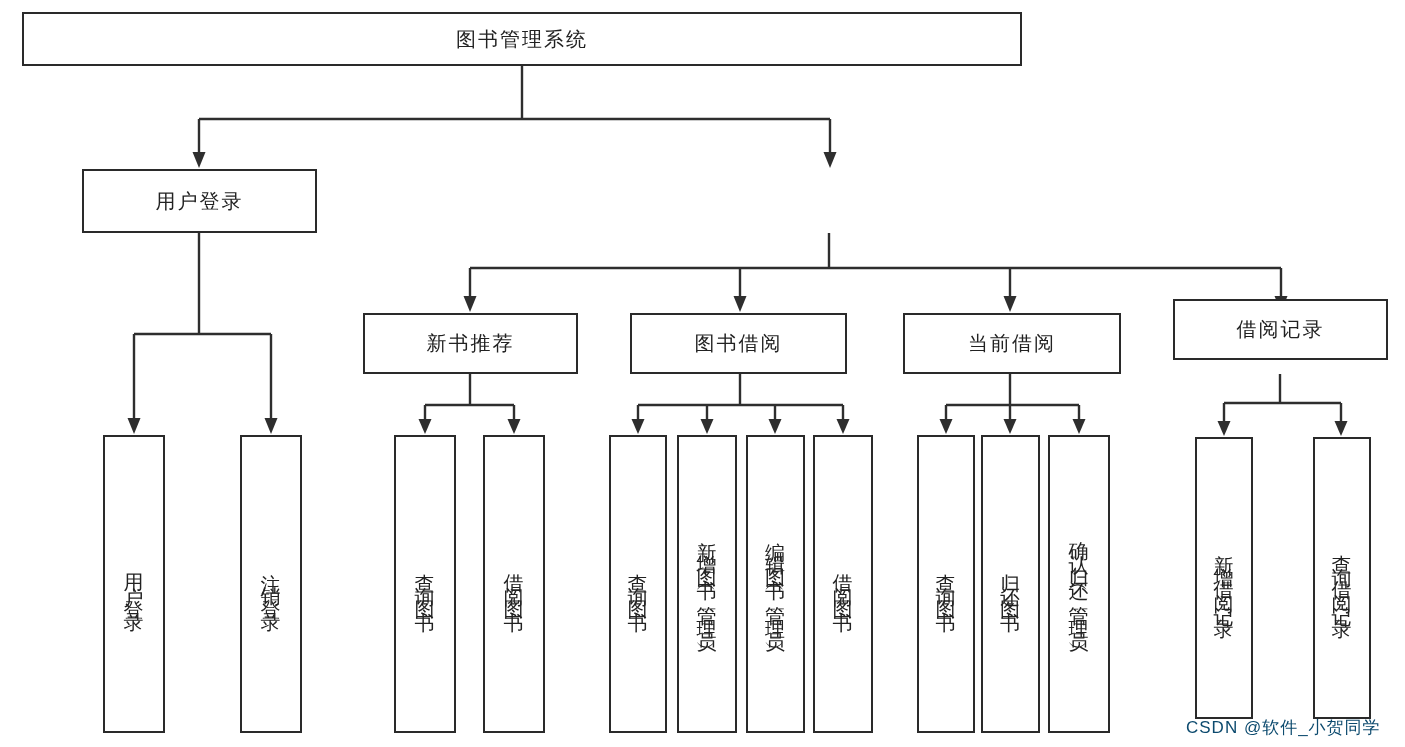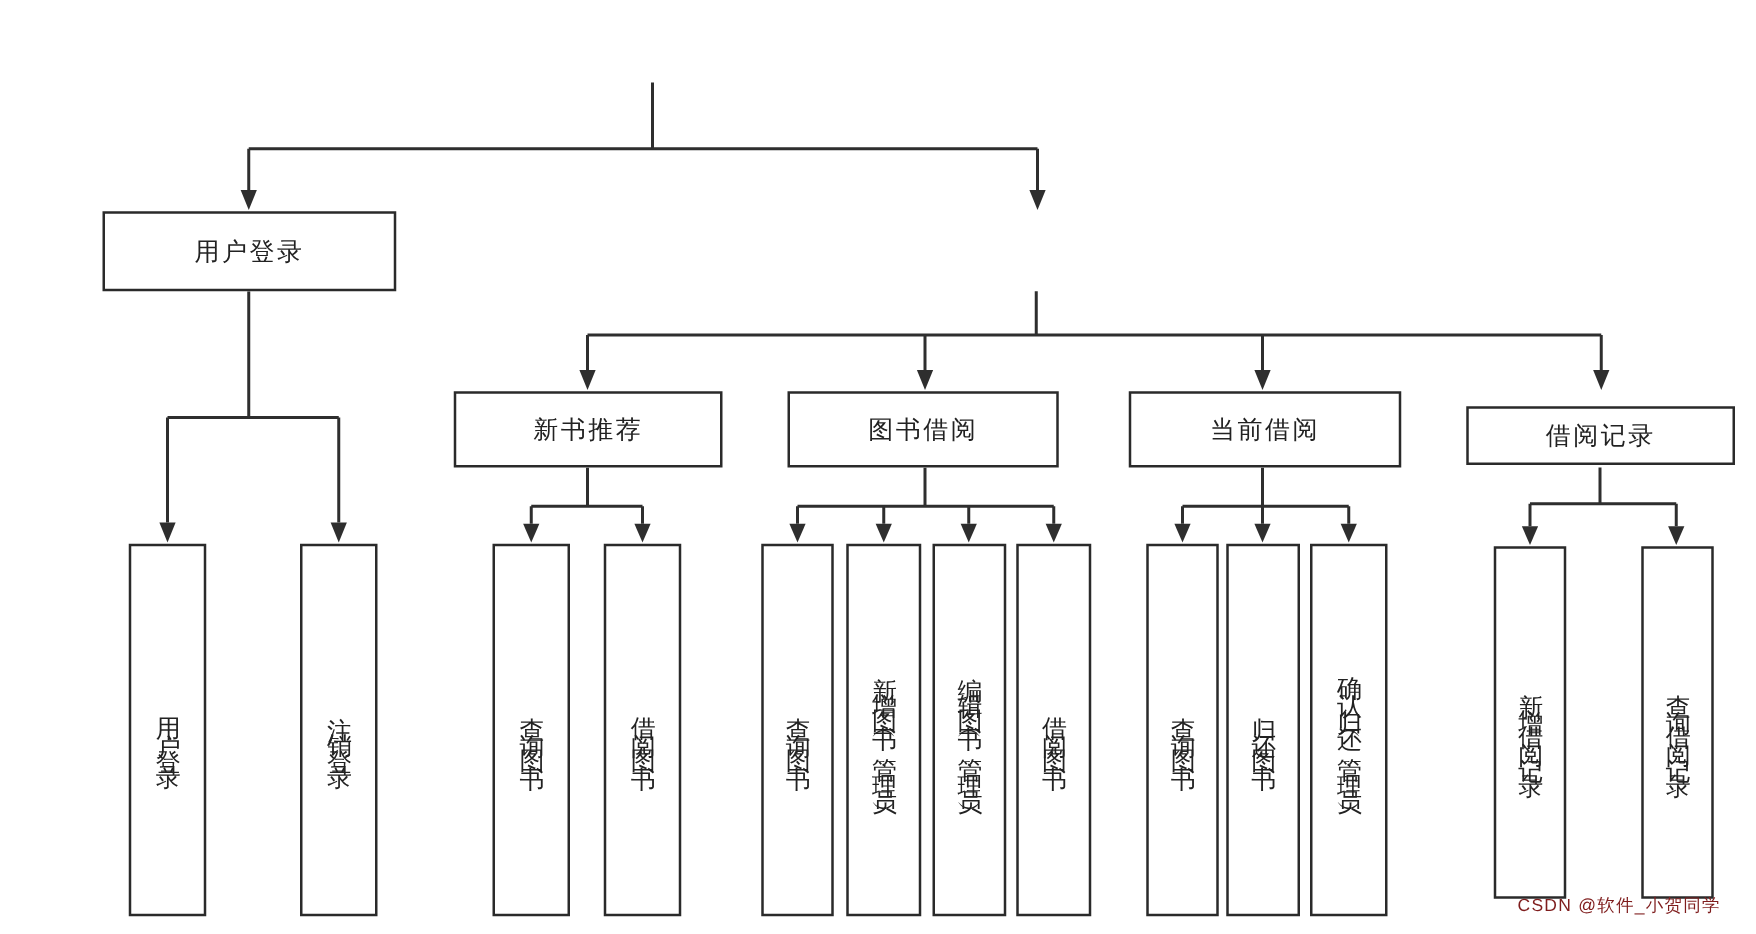"图书管理系统" div.box { html: none -> <div> <span>图书管理系统</span> </div> }
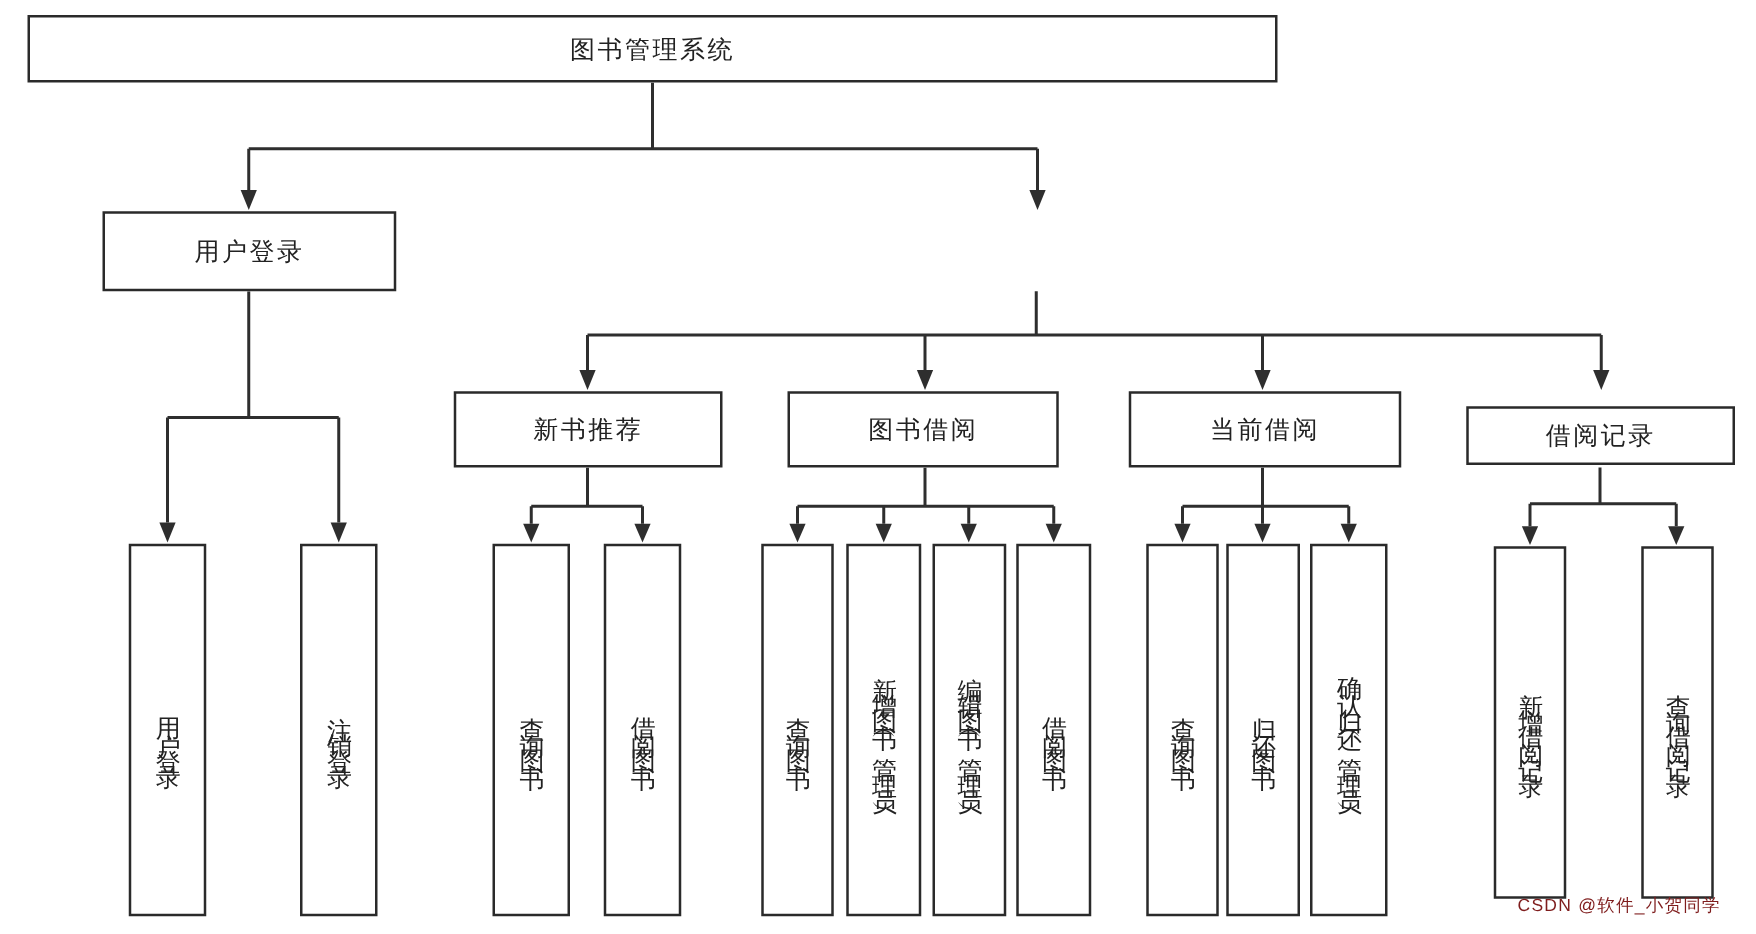"借阅记录" div.box { height: 47px -> 61px; top: 325px -> 299px }
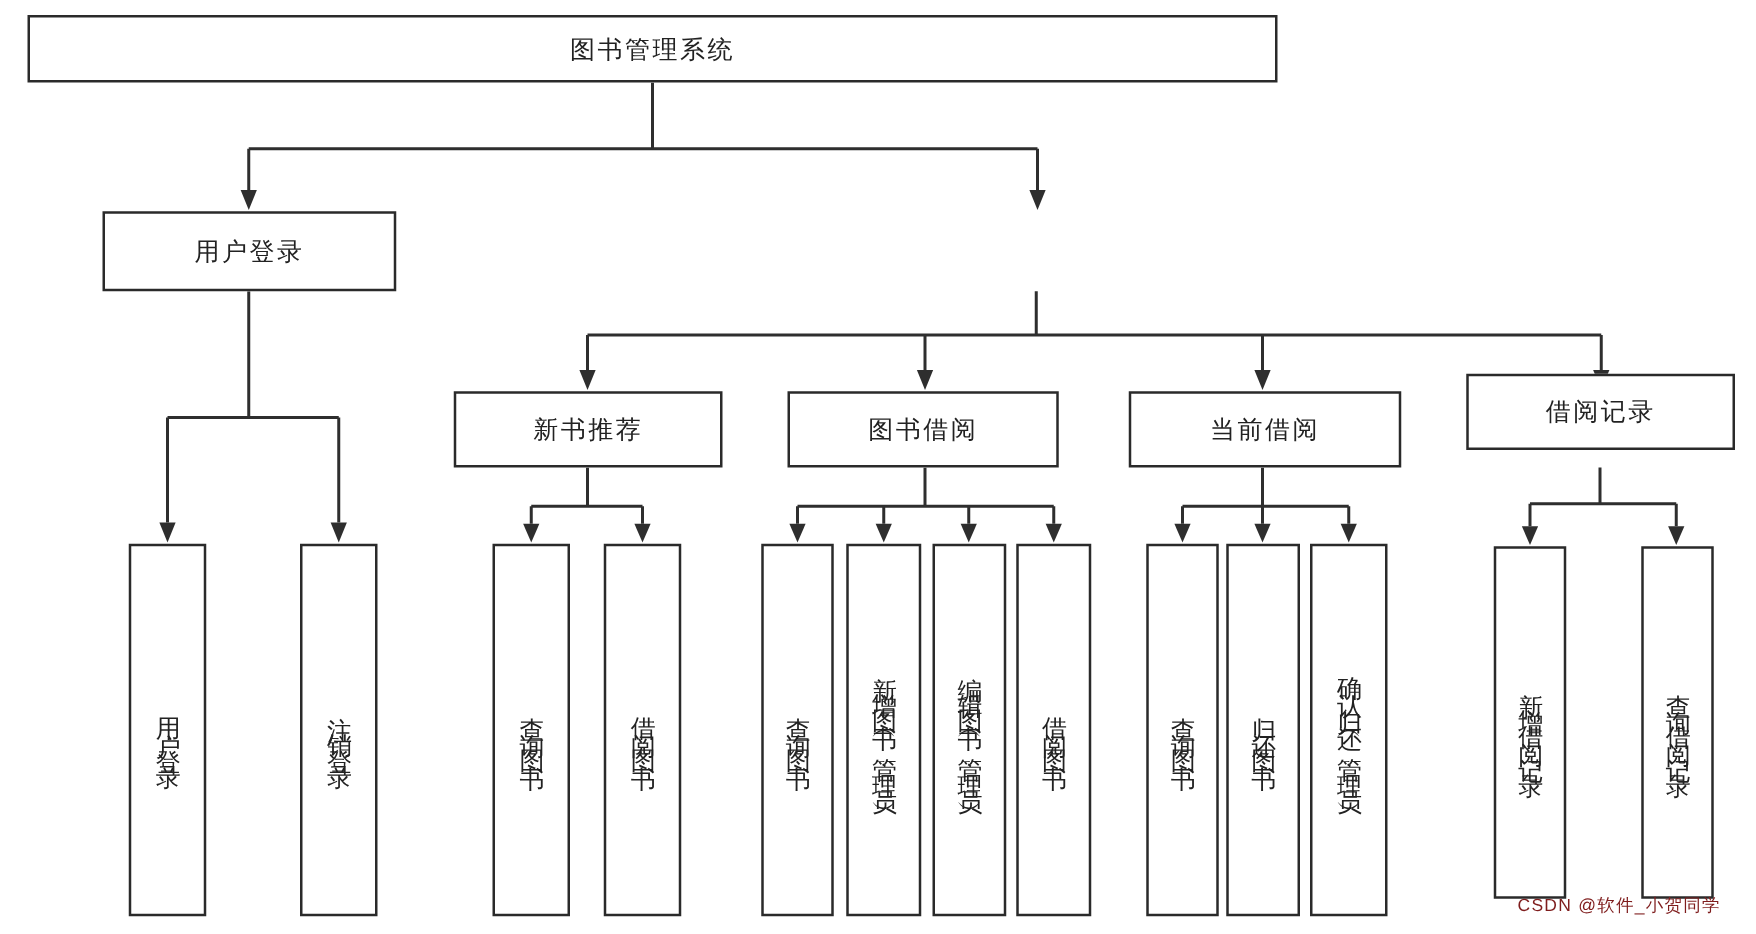"CSDN @软件_小贺同学" .watermark { color: #7f1d1d -> #0c4a6e; font-size: 14px -> 17px; margin-left: 28px -> none }
